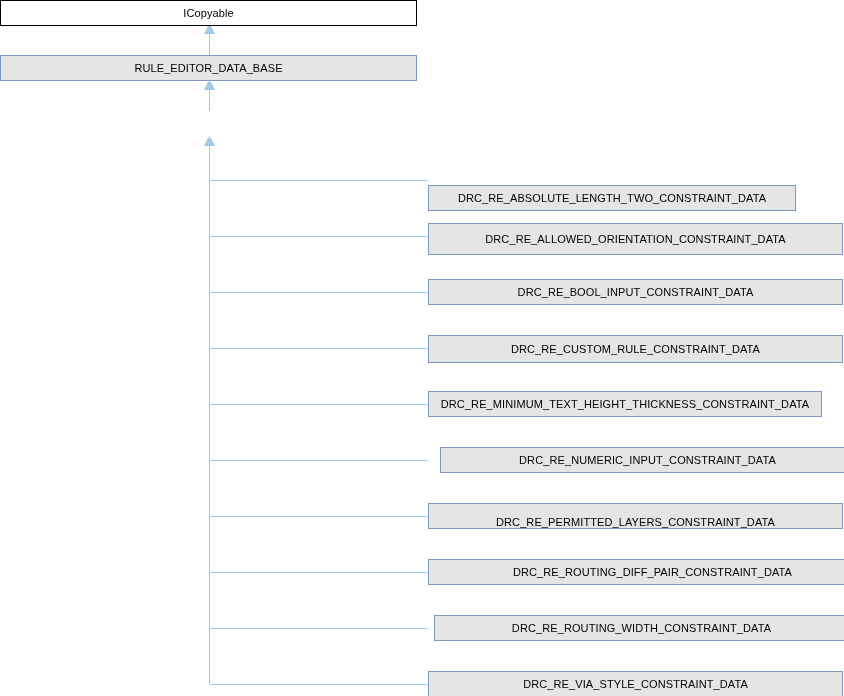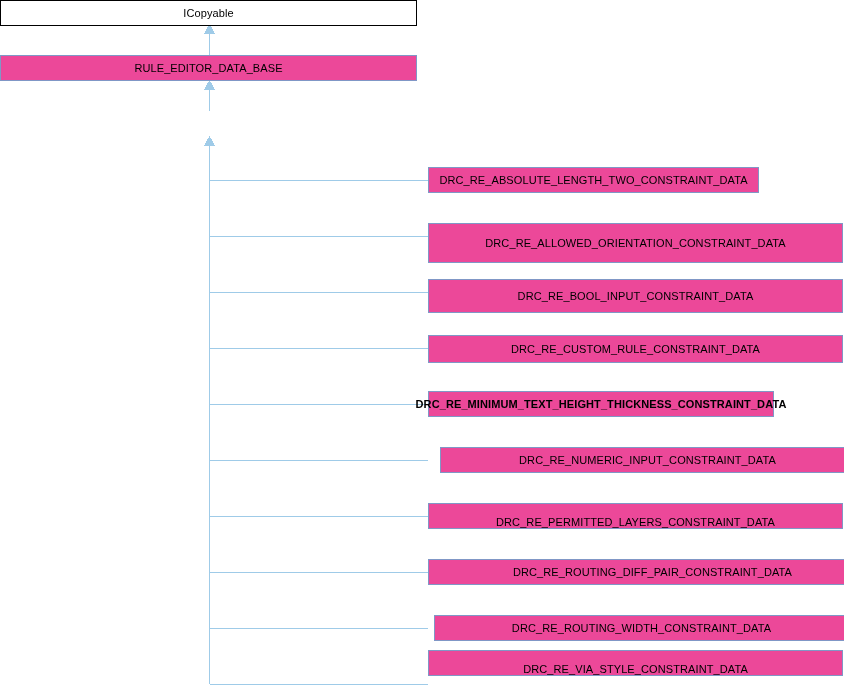"RULE_EDITOR_DATA_BASE" .node-derived { background: #ec4899 -> #e5e5e5 }
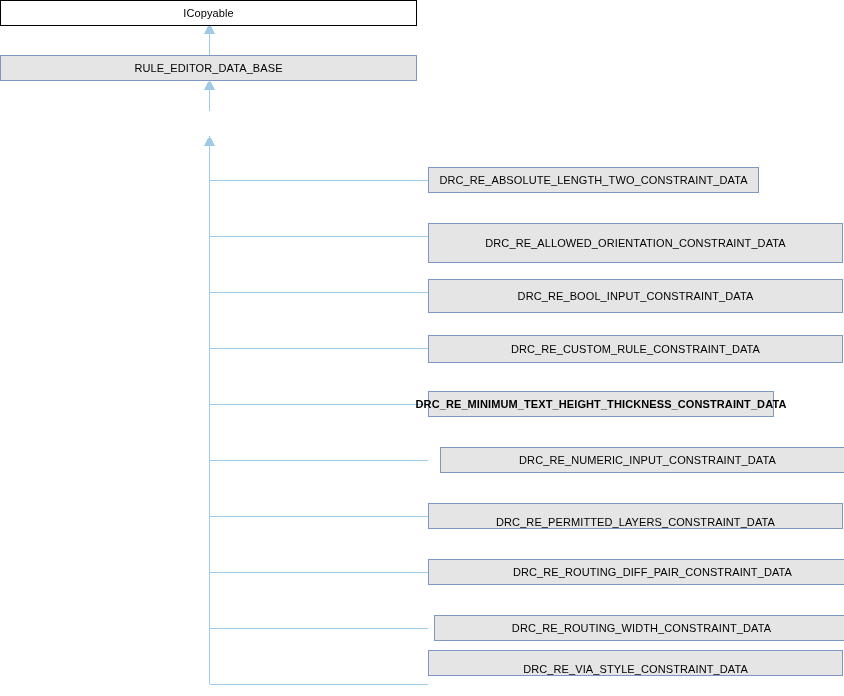"DRC_RE_ABSOLUTE_LENGTH_TWO_CONSTRAINT_DA" div.node { top: 167px -> 185px; width: 331px -> 368px }
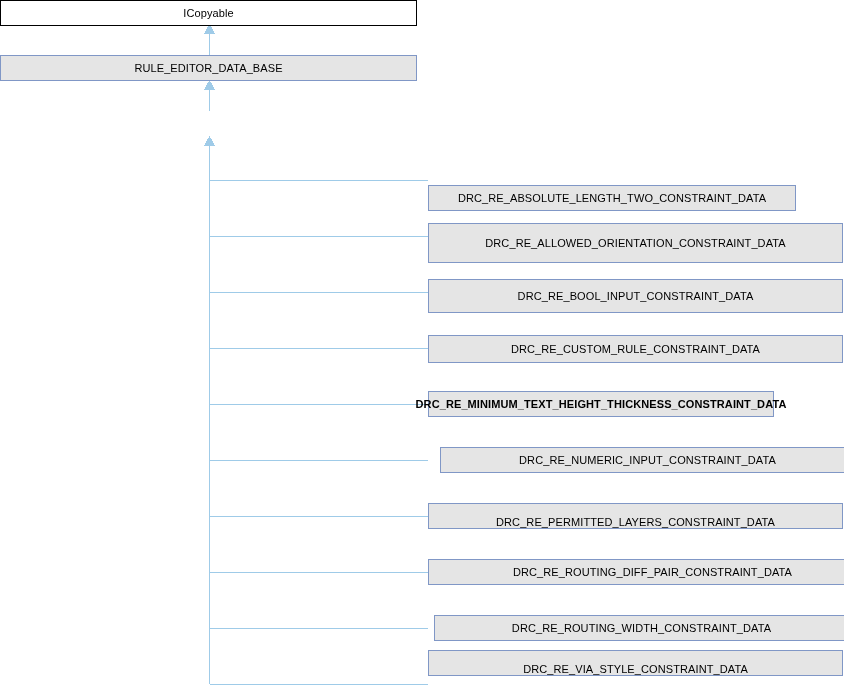"DRC_RE_ALLOWED_ORIENTATION_CONSTRAINT_DA" div.node { height: 40px -> 32px }
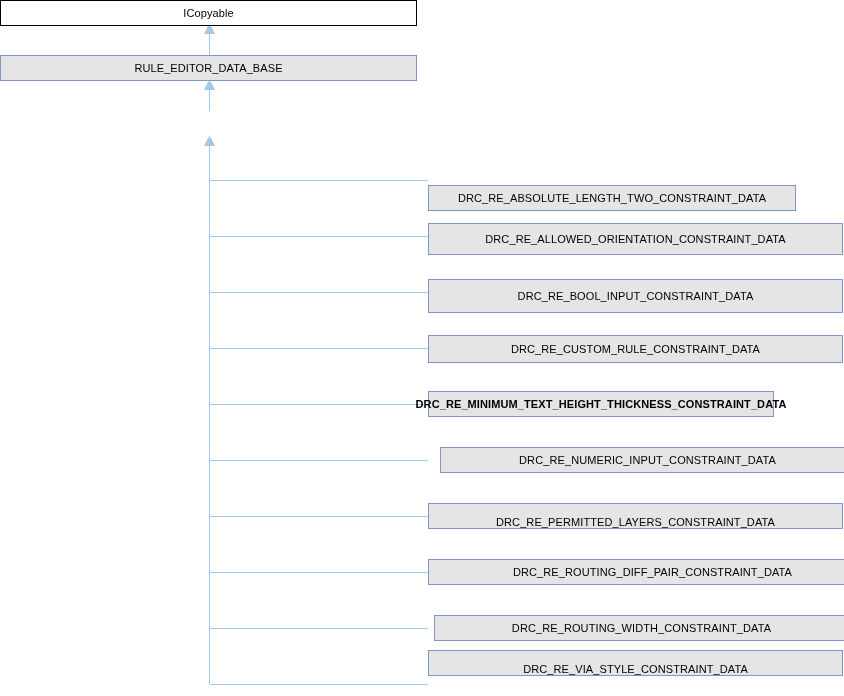"DRC_RE_BOOL_INPUT_CONSTRAINT_DATA" div.node { height: 34px -> 26px }
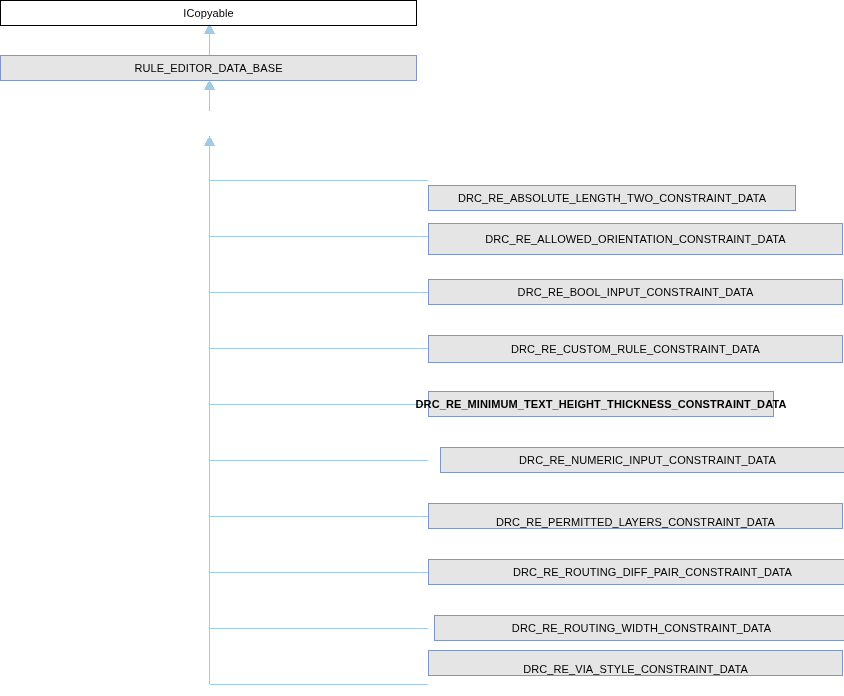"DRC_RE_MINIMUM_TEXT_HEIGHT_THICKNESS_CON" div.node { font-weight: bold -> none; width: 346px -> 394px }
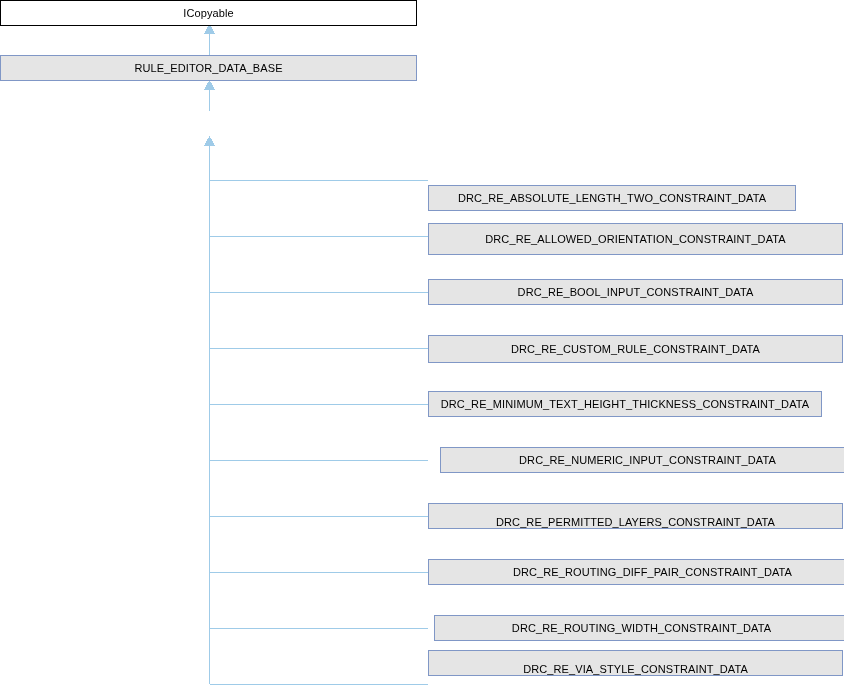"DRC_RE_VIA_STYLE_CONSTRAINT_DATA" div.node { align-items: flex-end -> none; top: 650px -> 671px }
